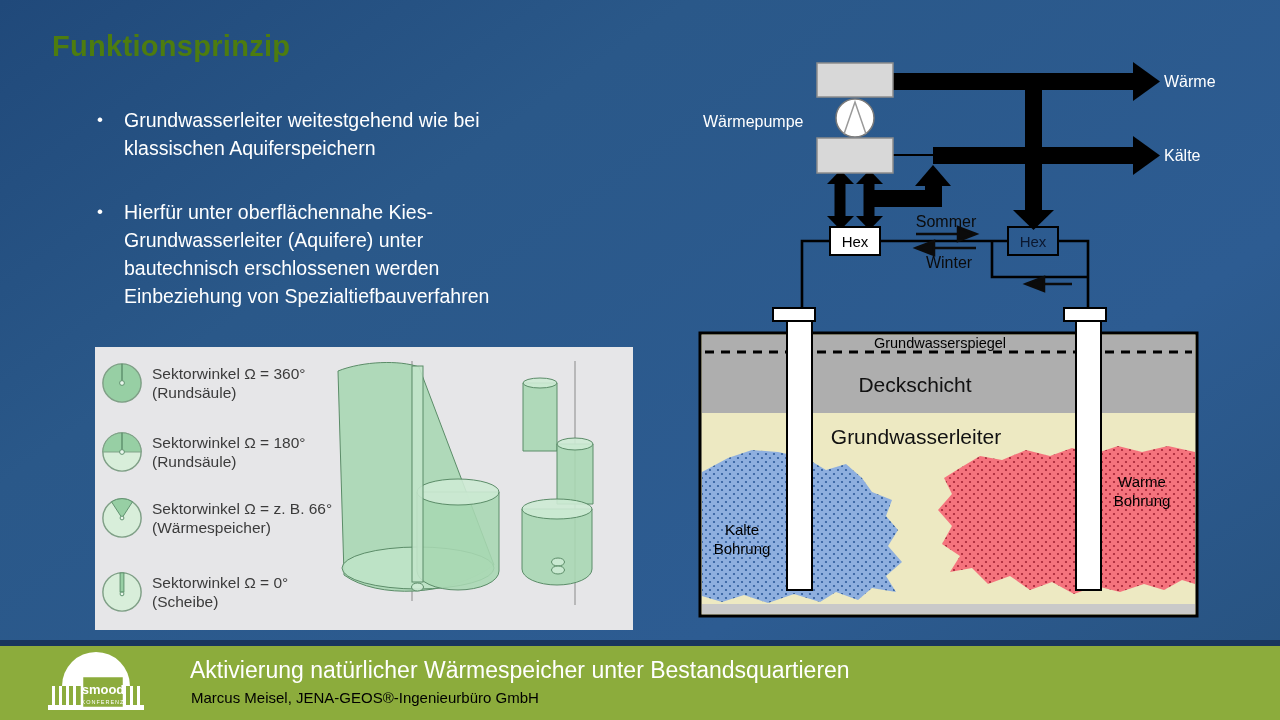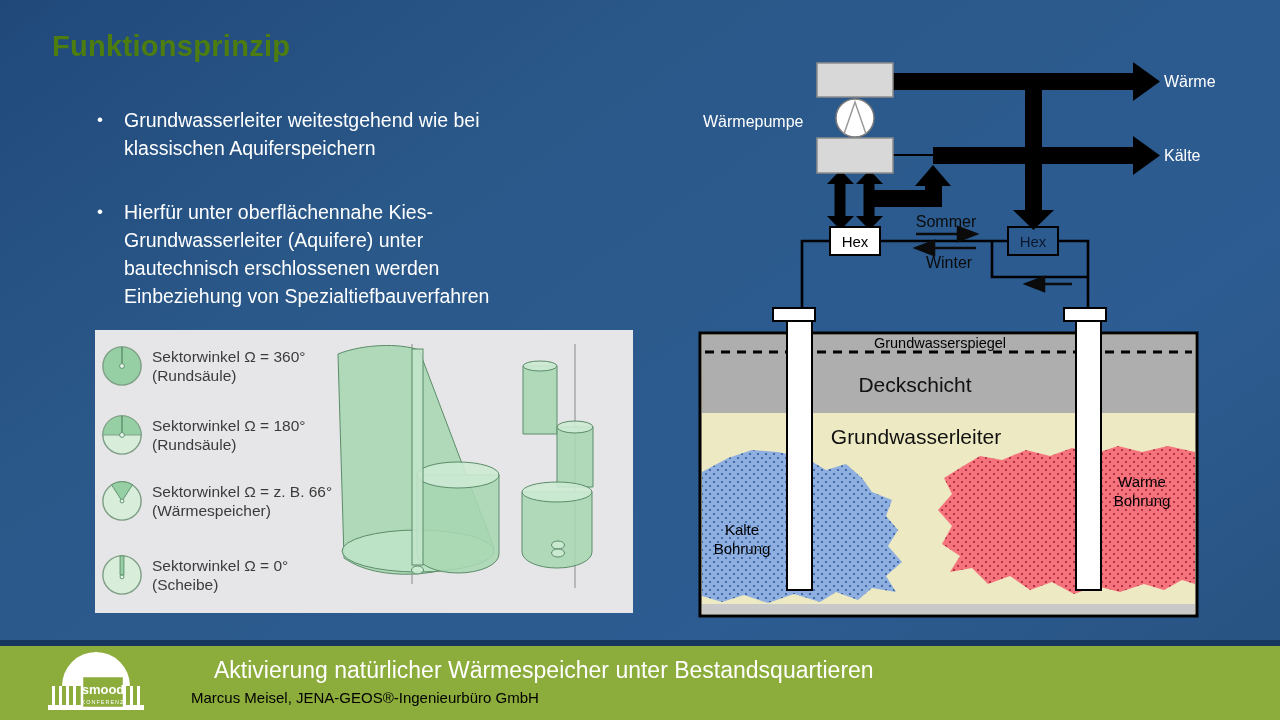"Sektorwinkel Ω = 360°" .sector-panel { top: 330px -> 347px }
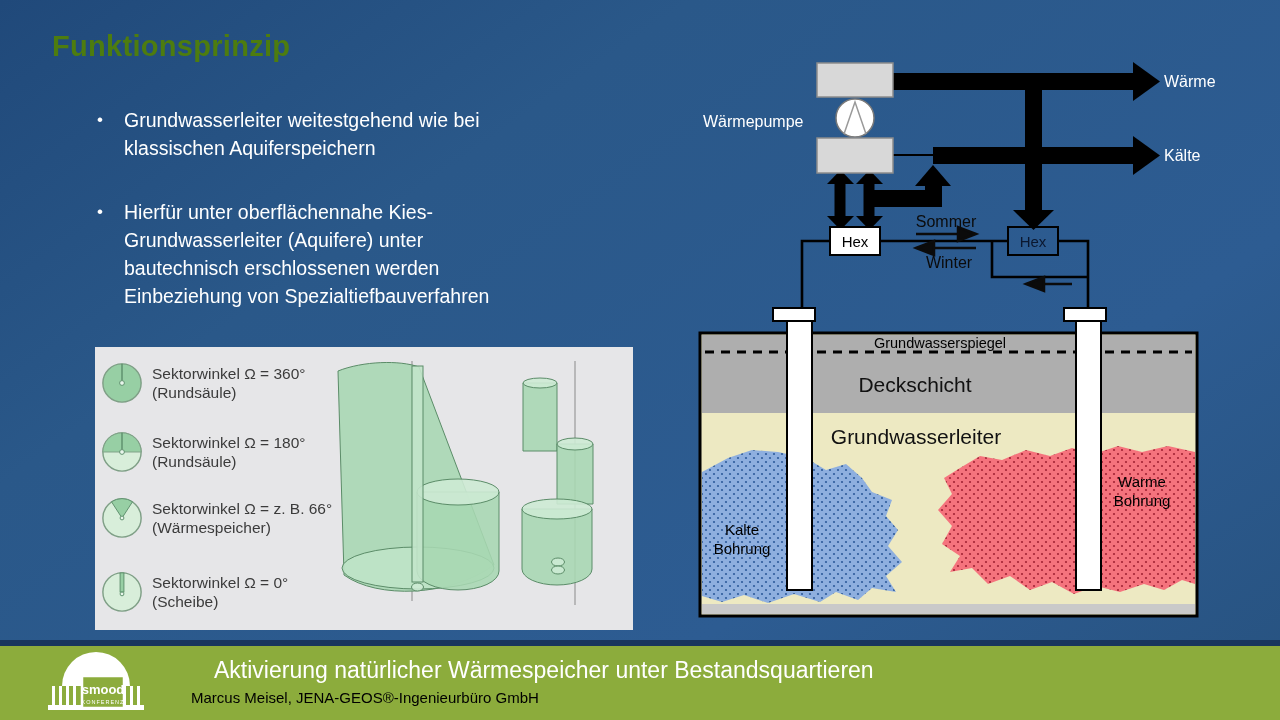"Aktivierung natürlicher Wärmespeicher" .footer-title { margin-left: 24px -> none }
